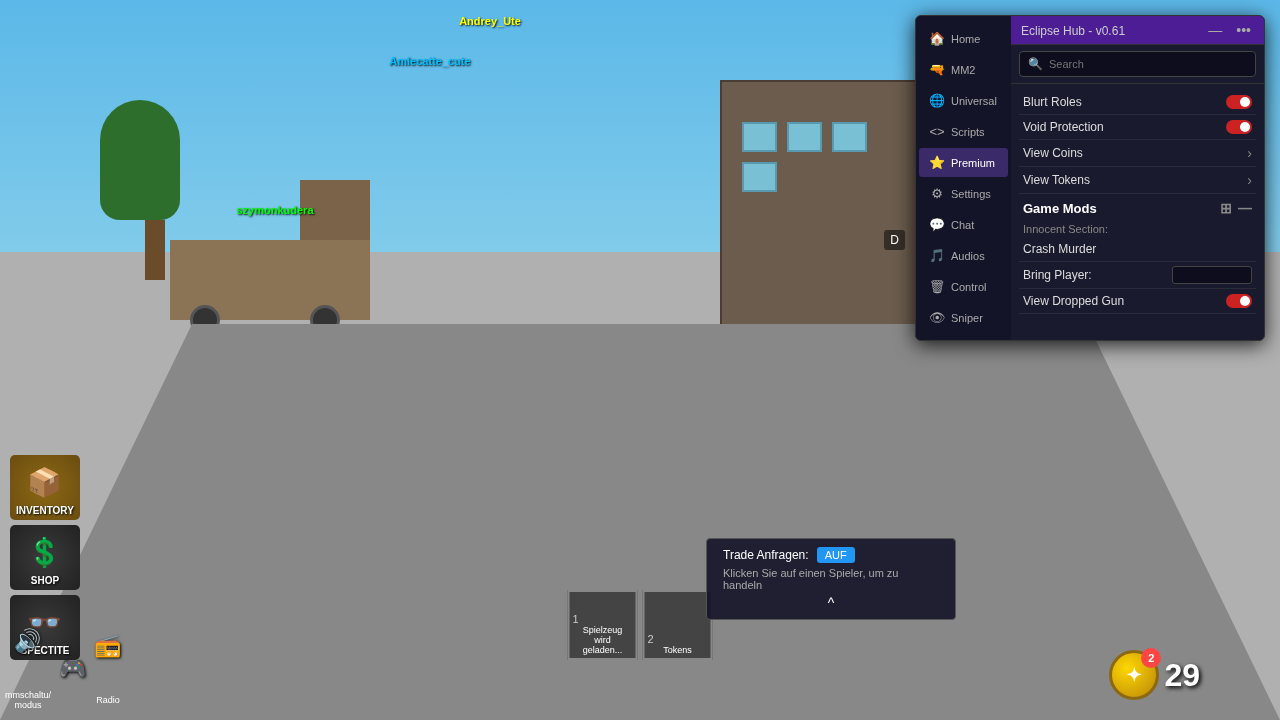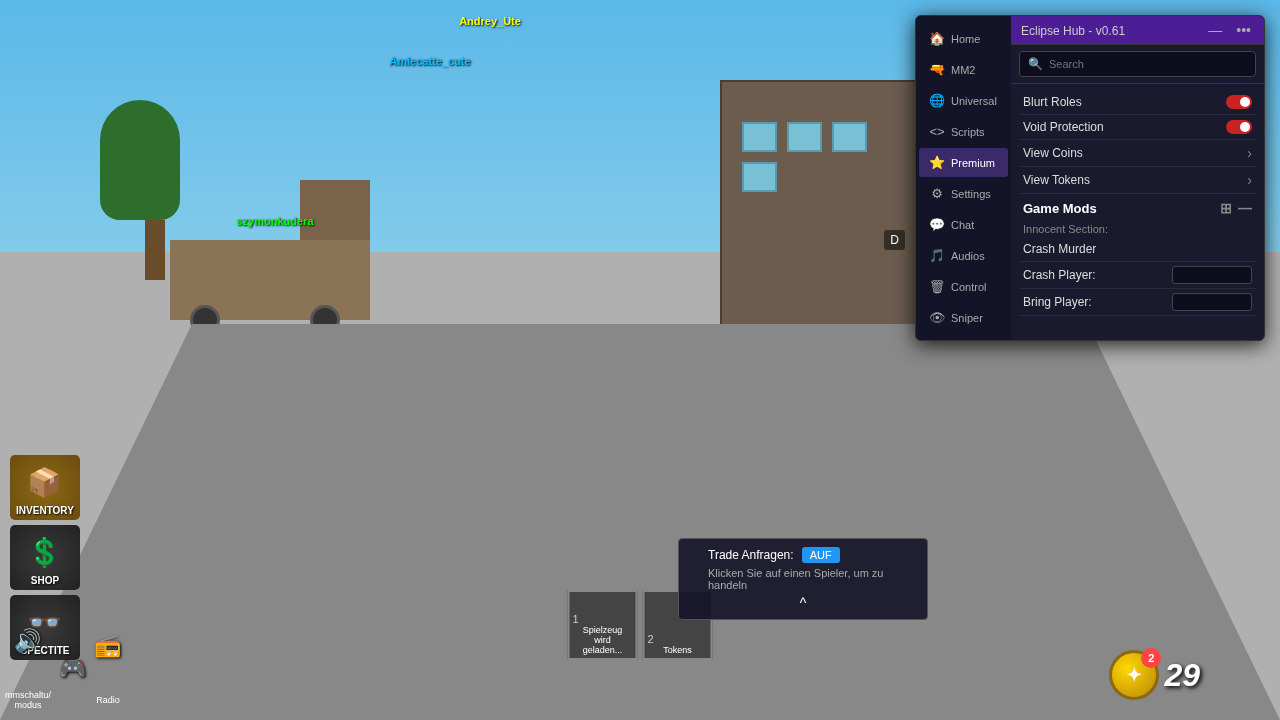"szymonkudera" span.nametag { top: 215px -> 204px }
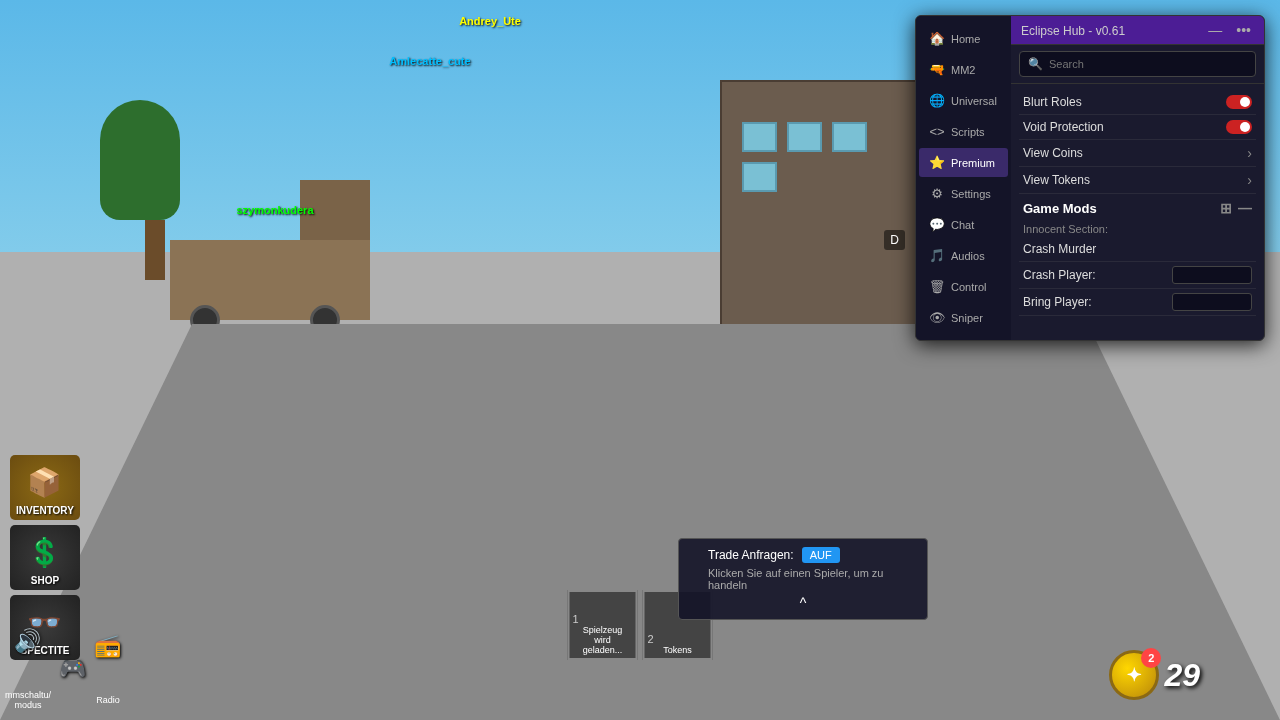"Crash Player:" div.input-row { html: <div> <span>Crash Player:</span> <input> </div> -> none }
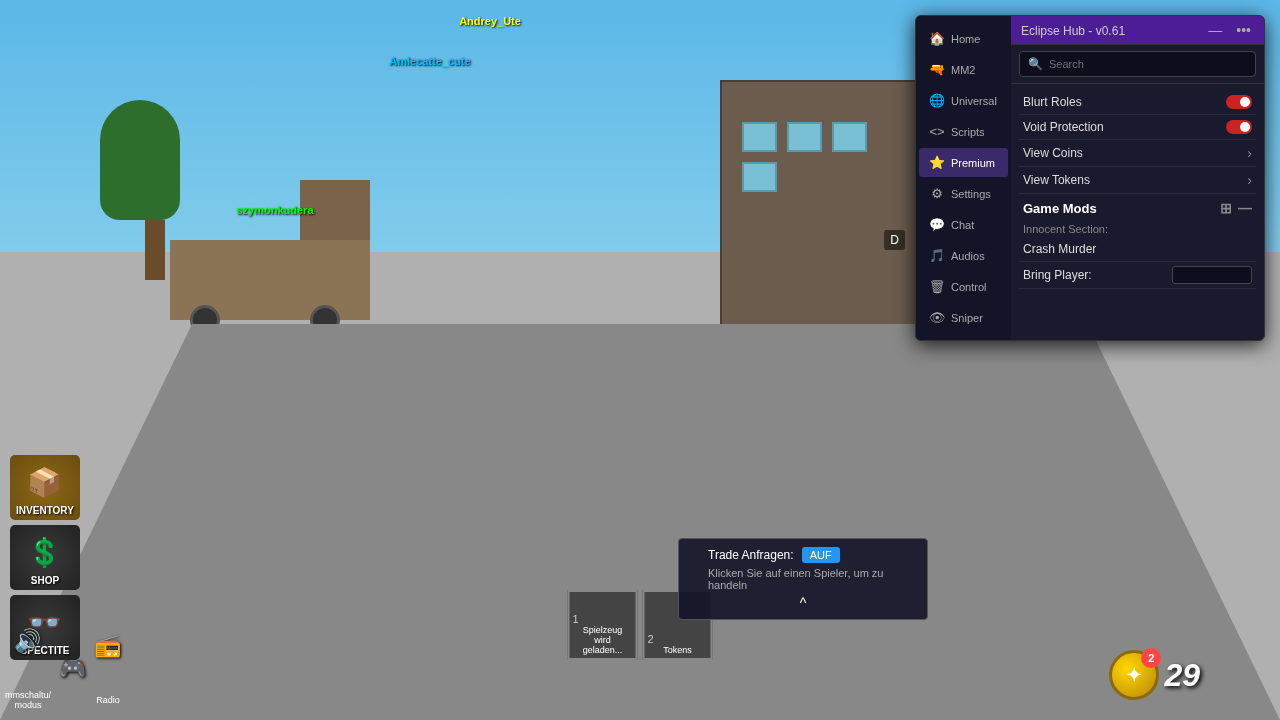"View Dropped Gun" div.feature-row { html: none -> <div> <span>View Dropped Gun</span> <div></div> </div> }
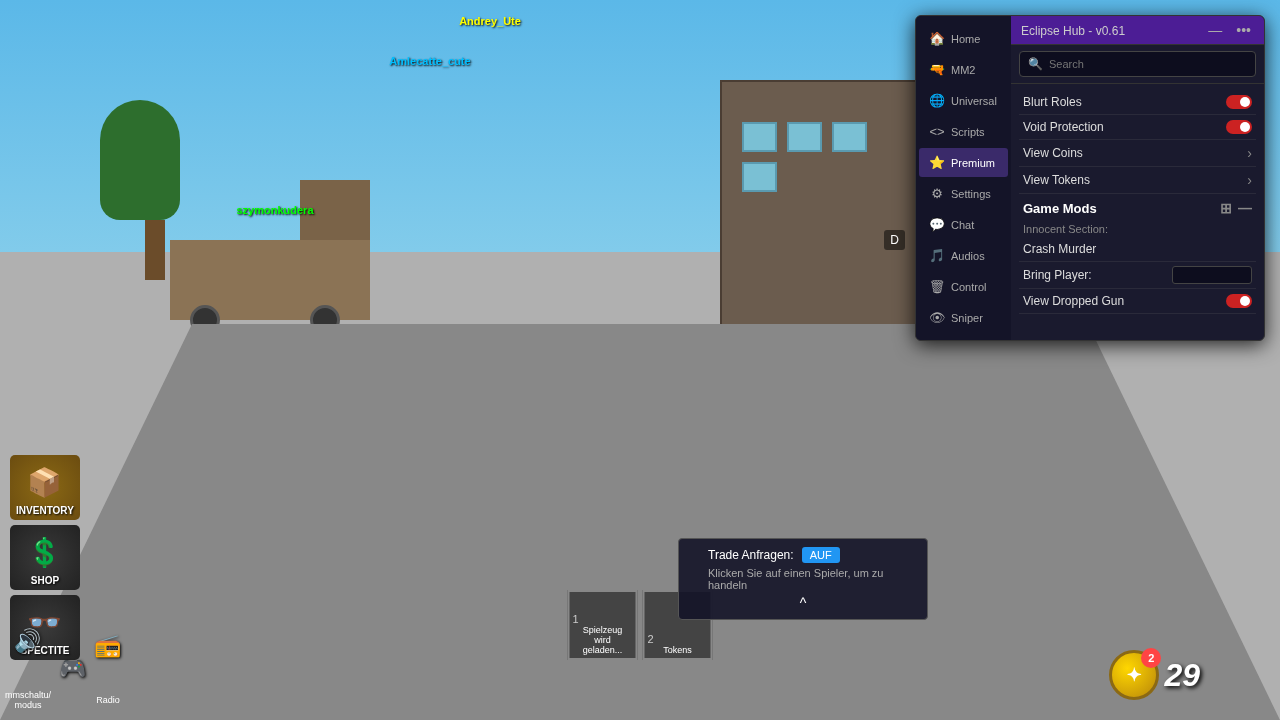"Trade Anfragen:" #trade-notification { padding: 8px 29px -> 8px 16px; right: 352px -> 324px }
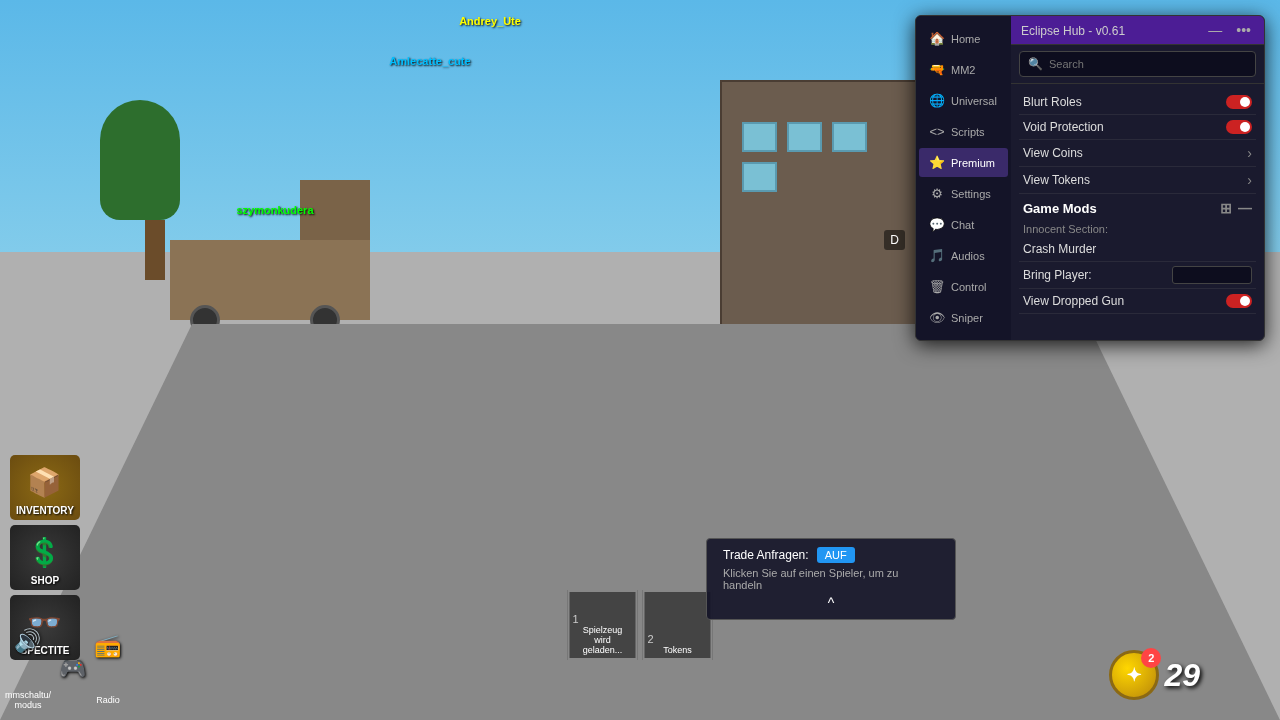"29" .score-display { font-style: italic -> none }
